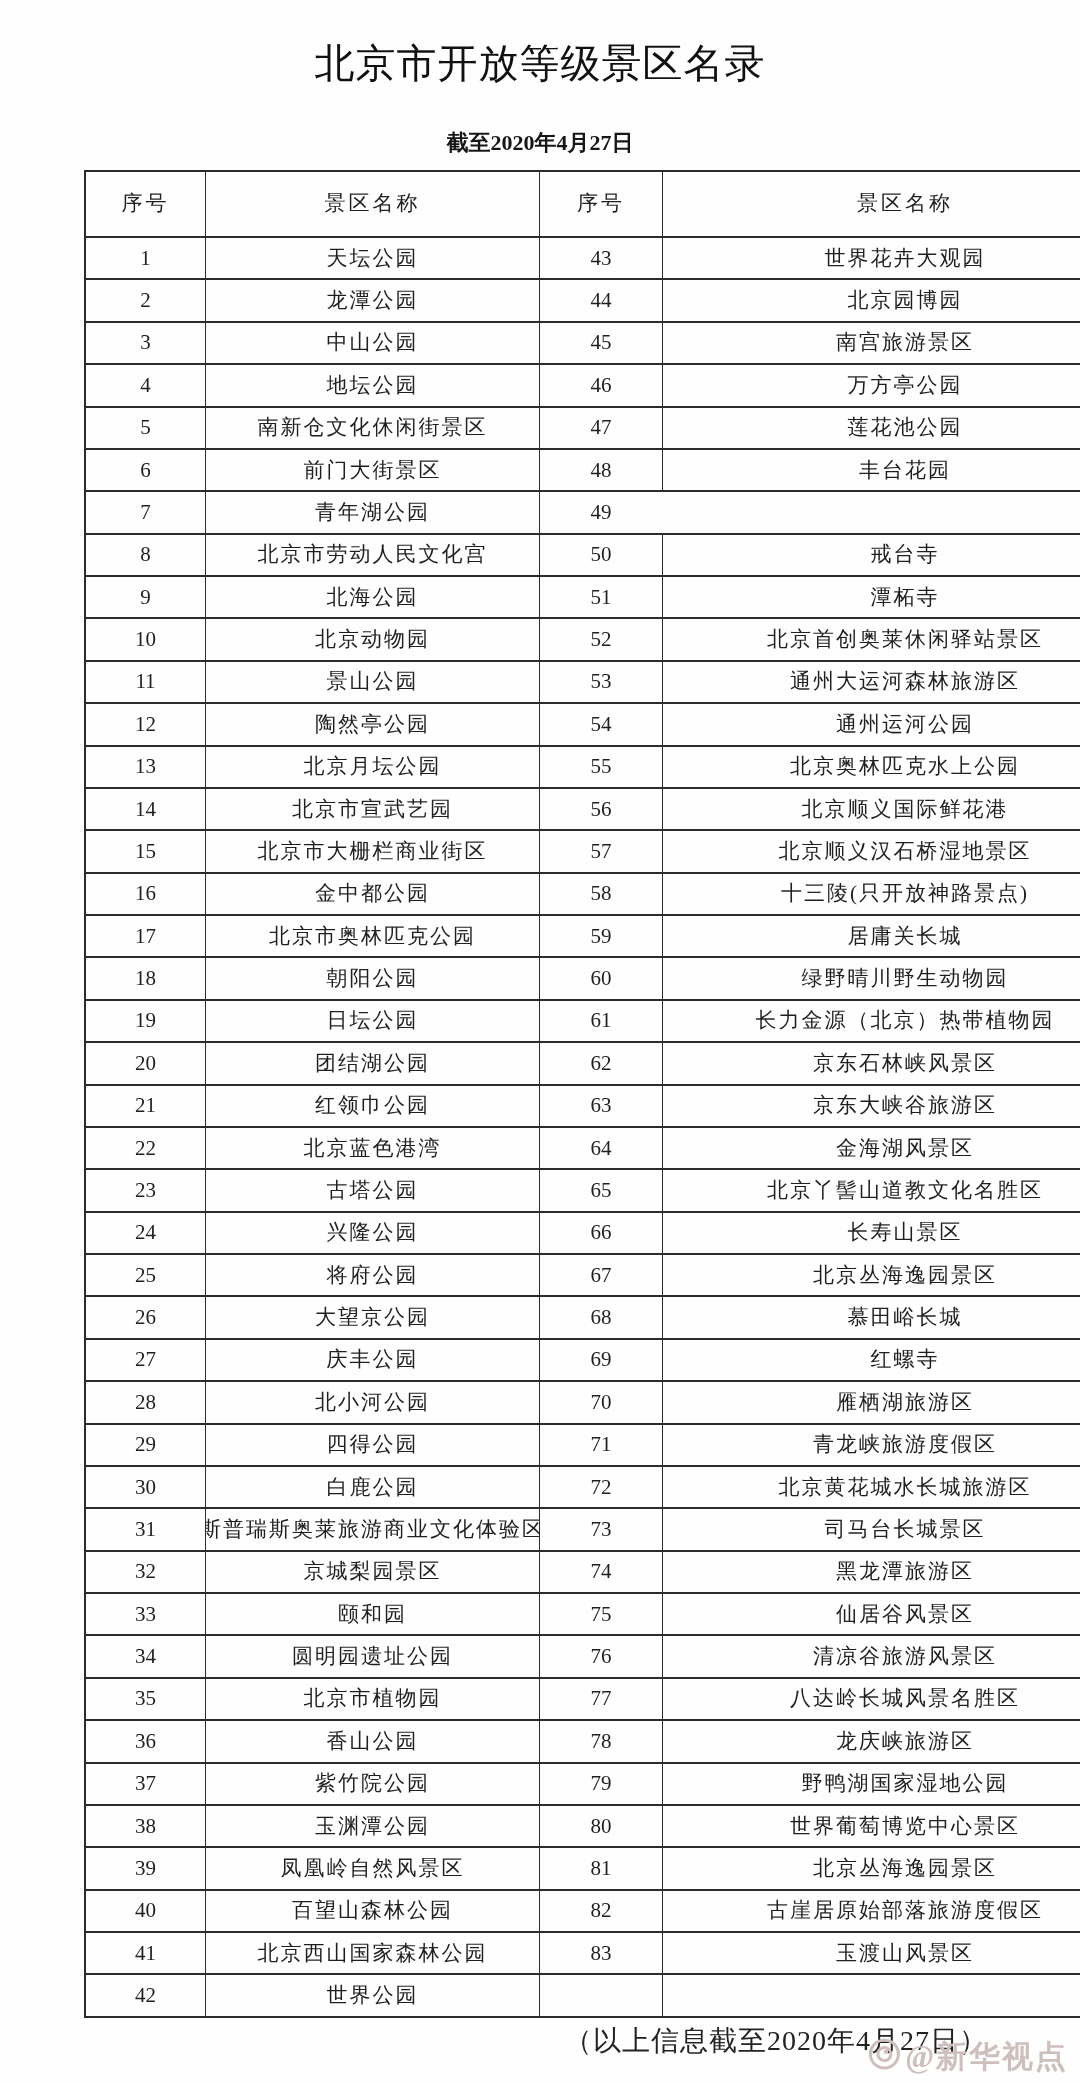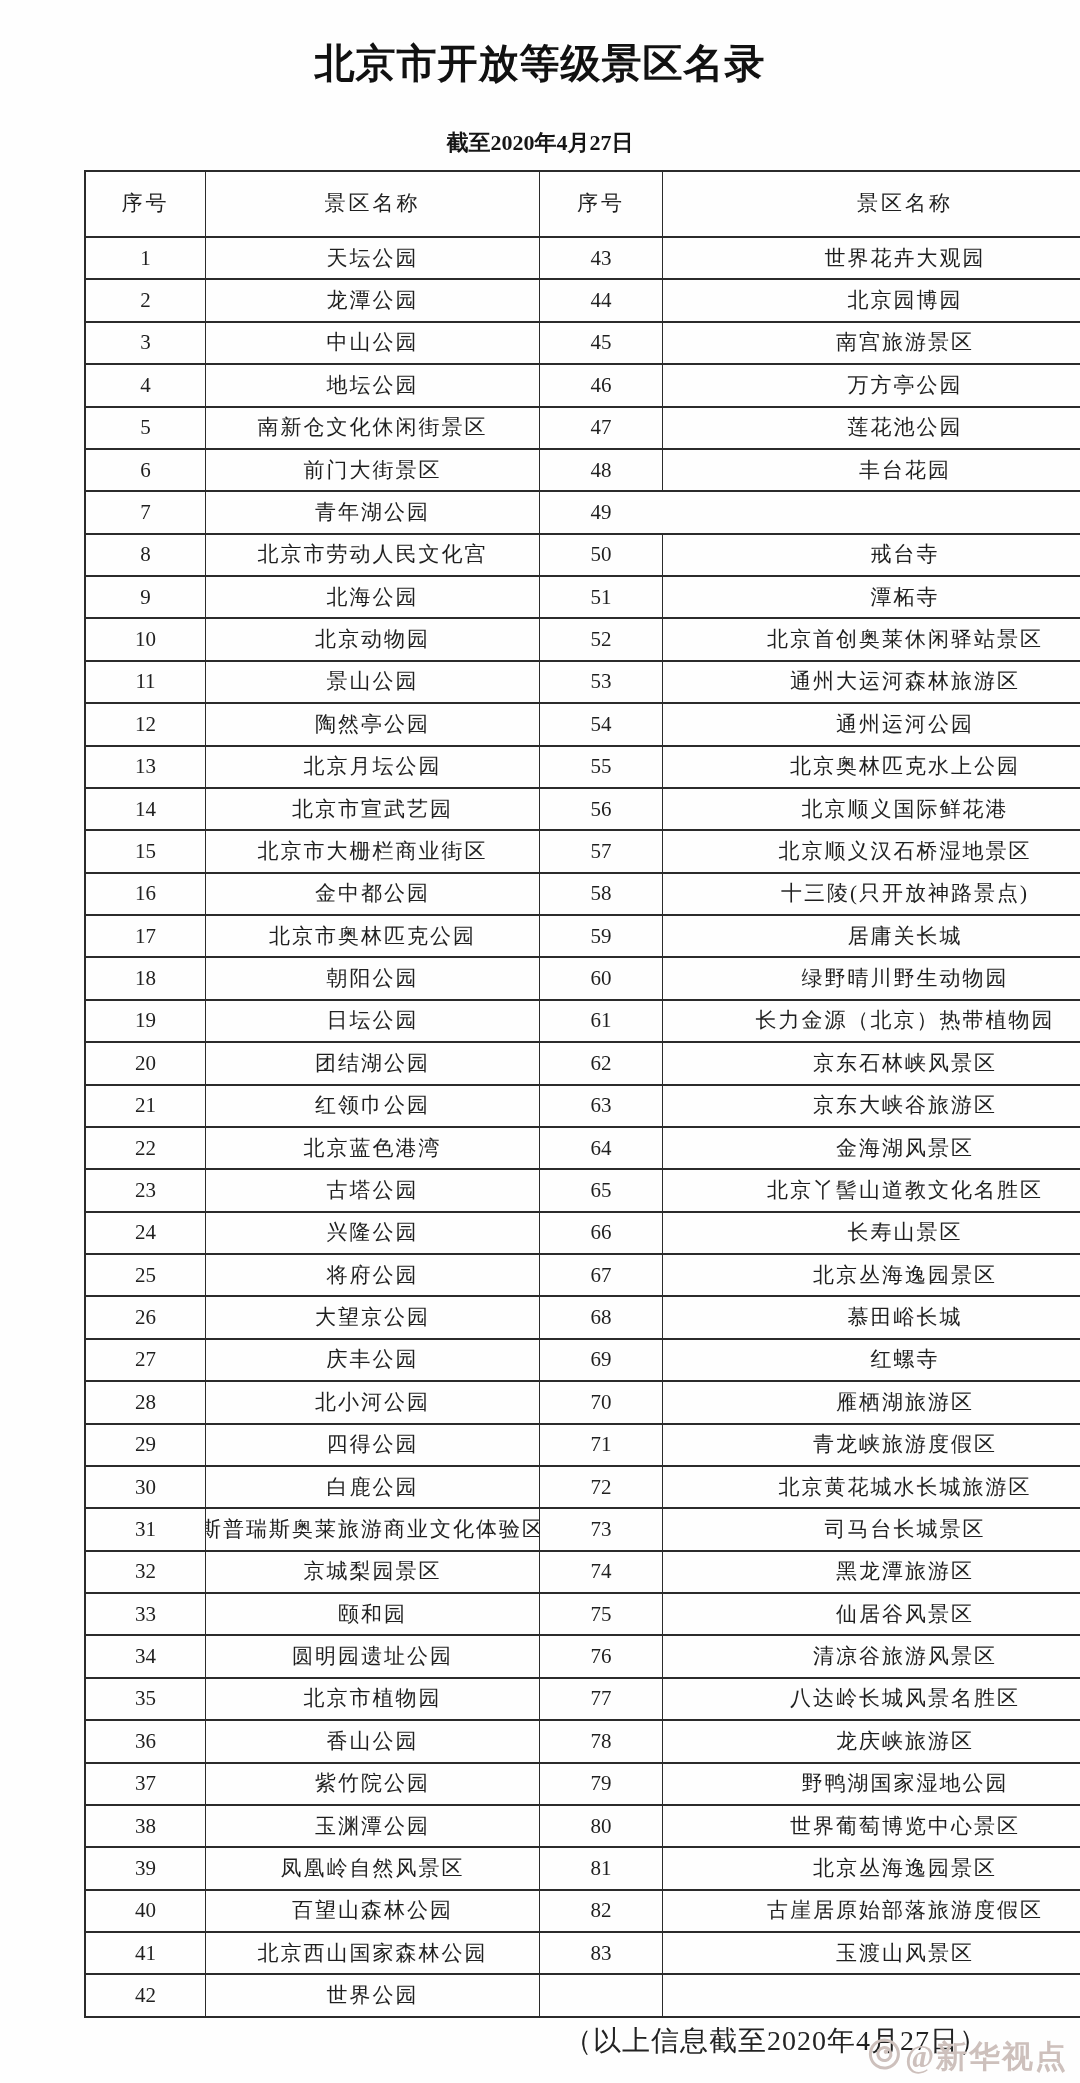"北京市开放等级景区名录" .title { font-weight: bold -> normal }
